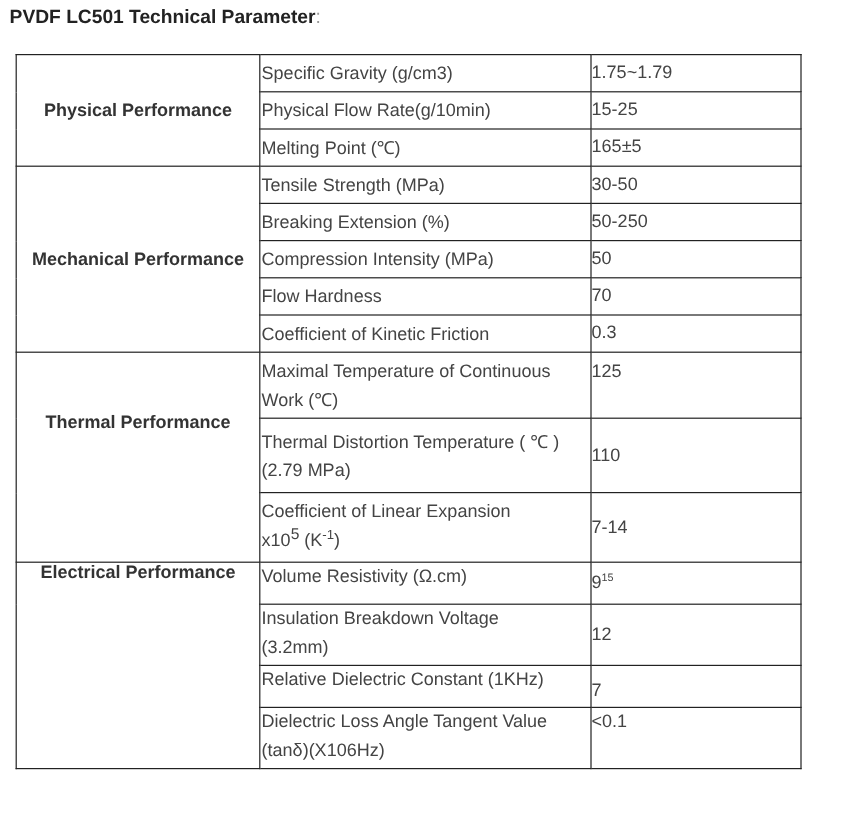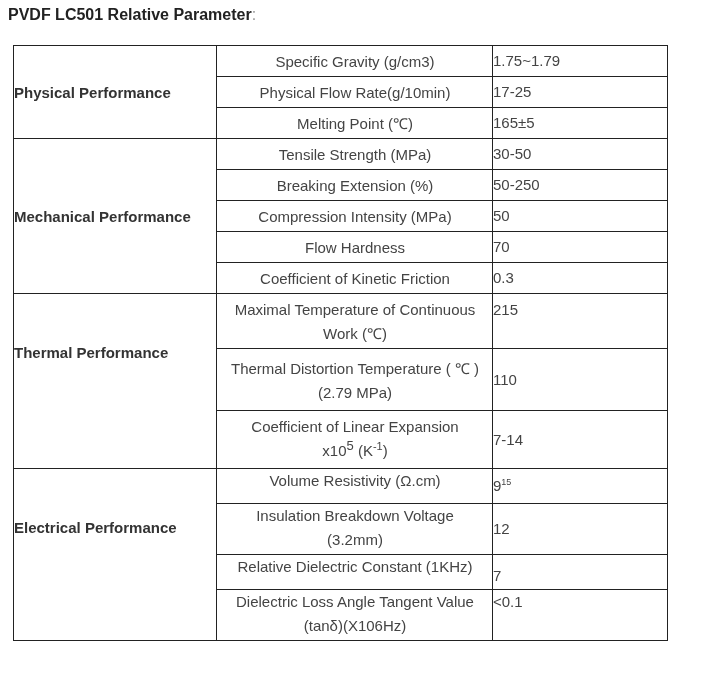"PVDF LC501 Relative Parameter" span { text: Relative -> Technical }
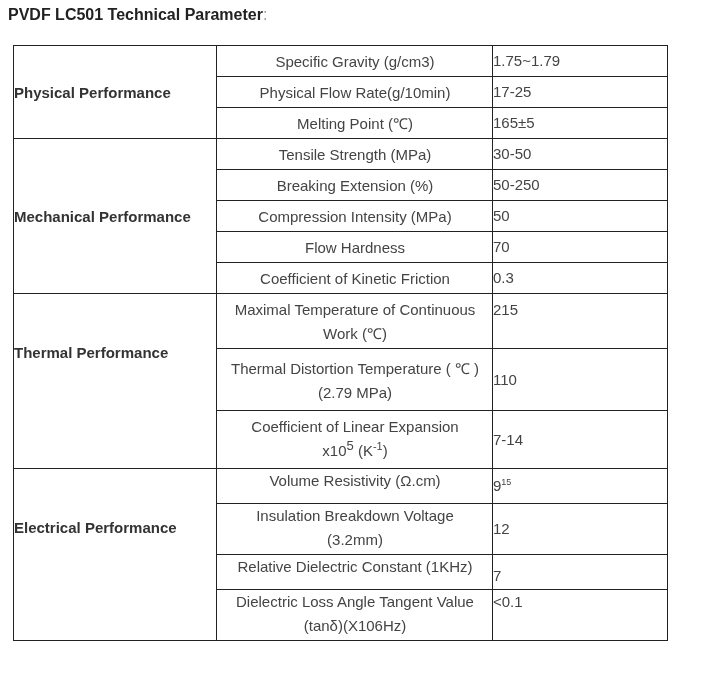"Specific Gravity (g/cm3)" td.param { text-align: center -> left }
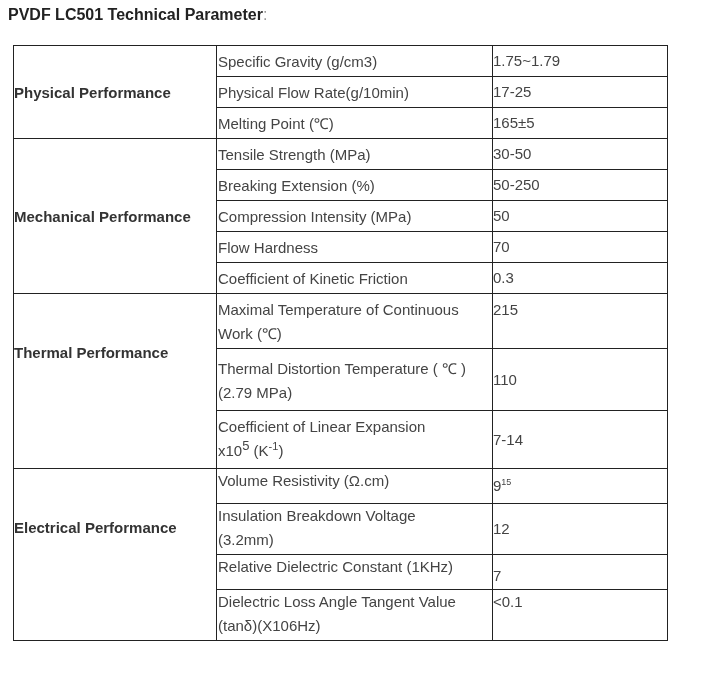"Physical Performance" td.group { text-align: left -> center }
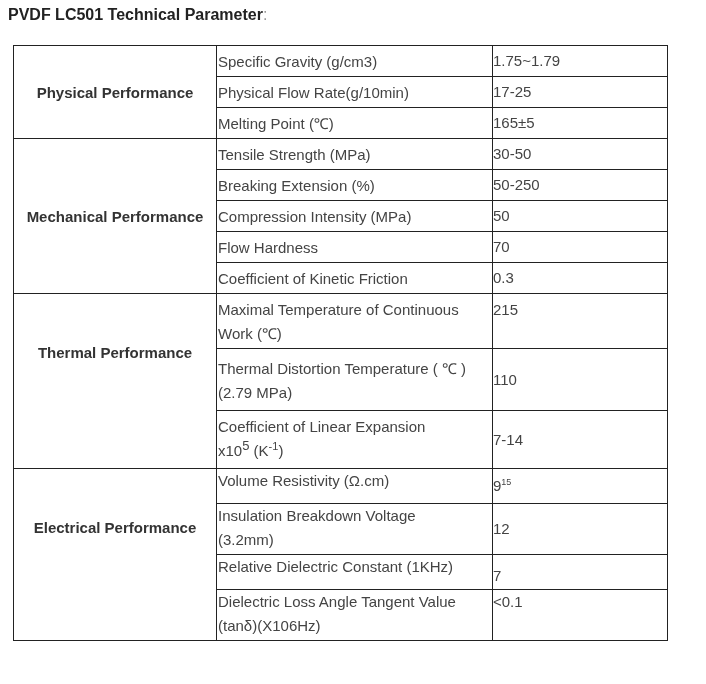"17-25" td.val { text: 17-25 -> 15-25 }
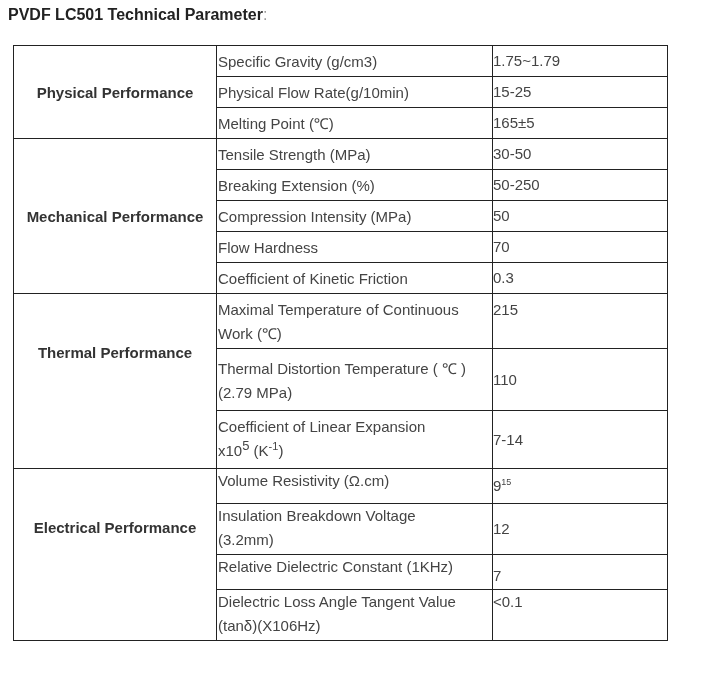"215" td.val { text: 215 -> 125 }
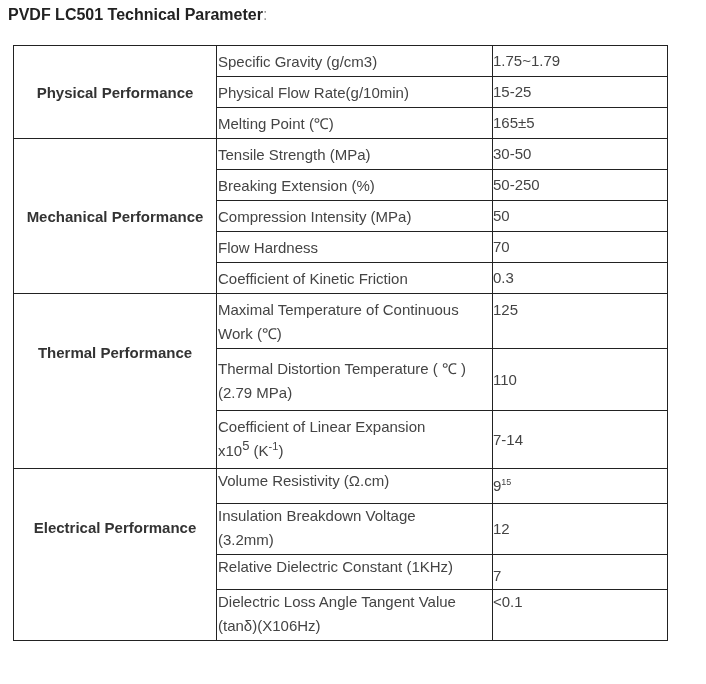"Electrical Performance" td.group { padding-top: 50px -> none }
